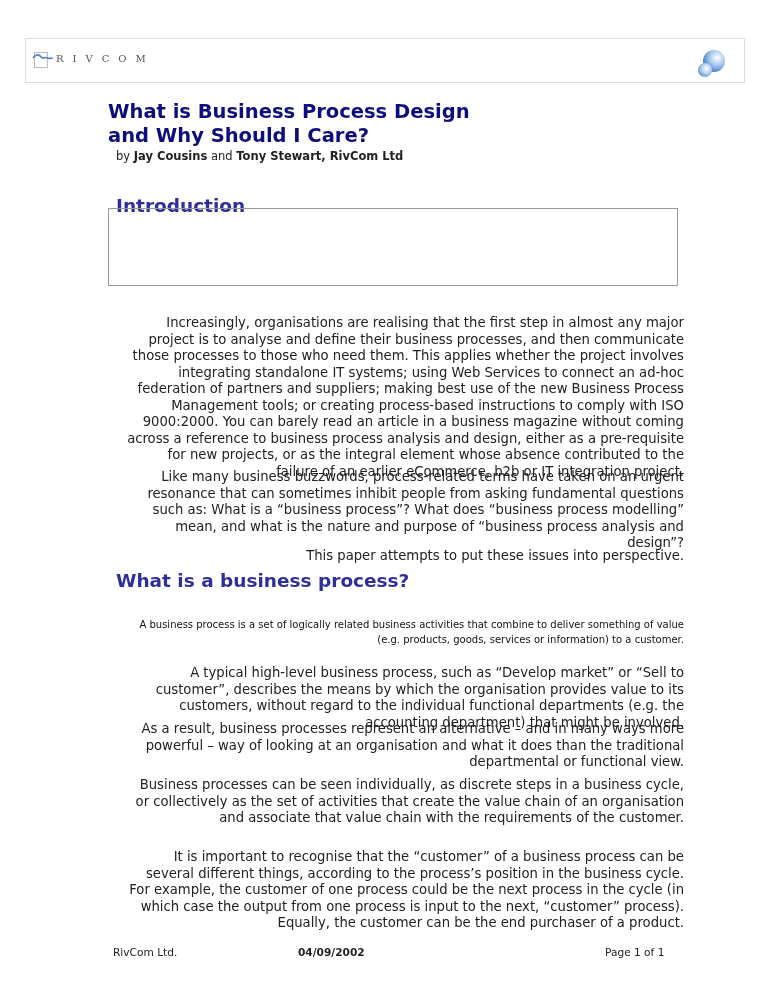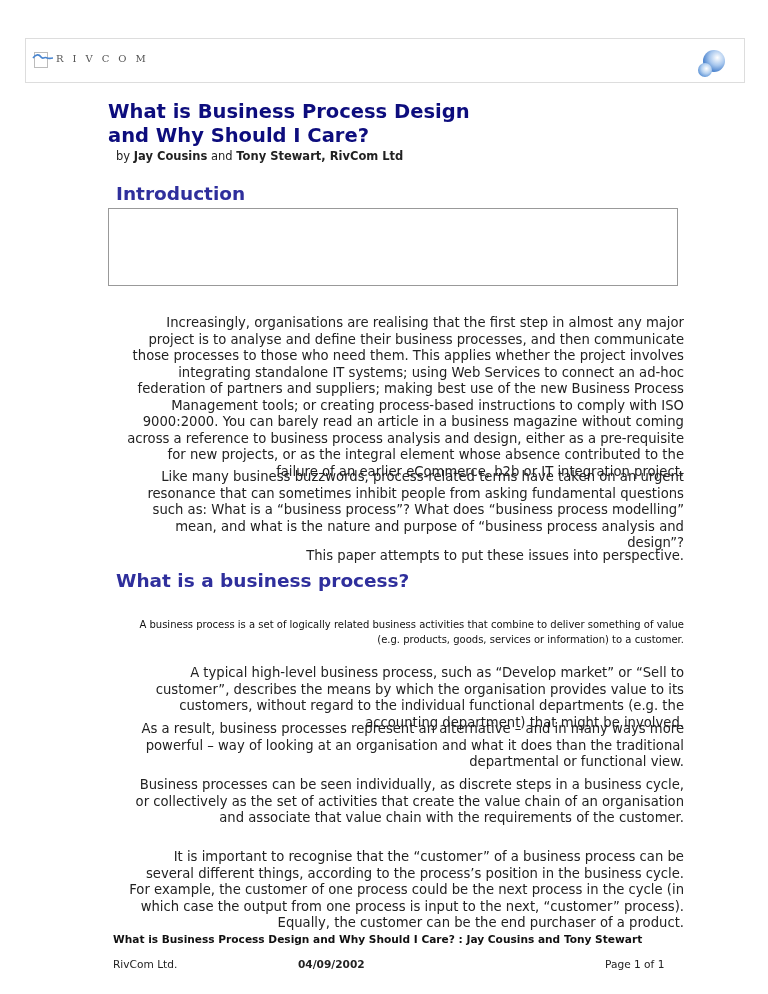"Introduction" div.h1 { top: 183px -> 195px }
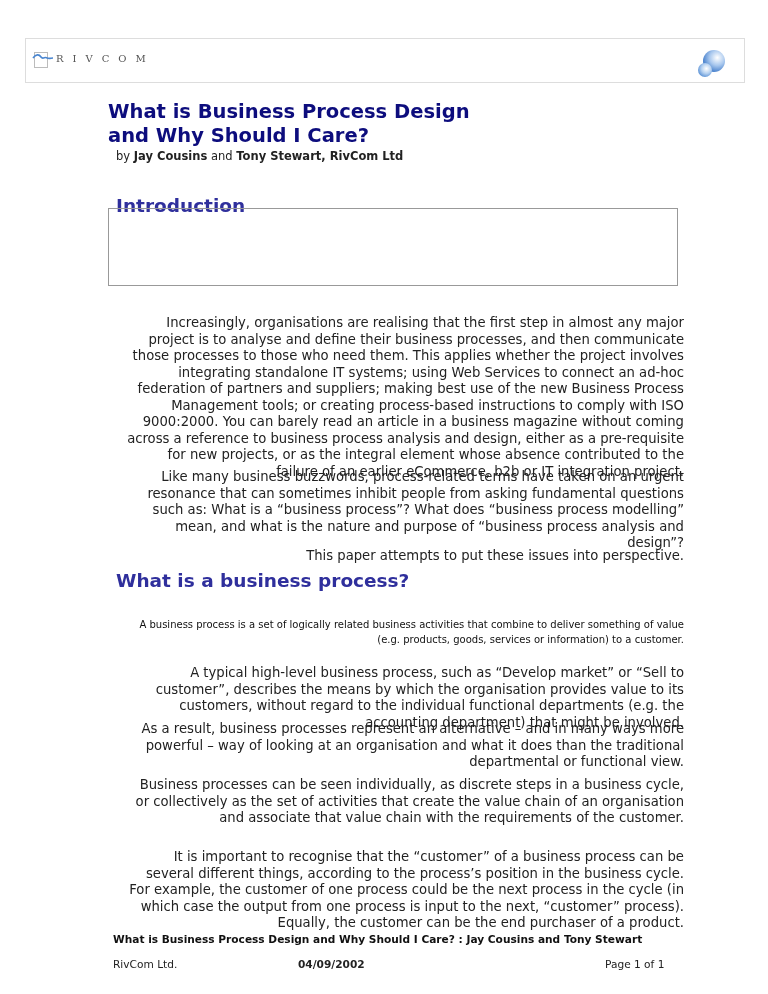"What is Business Process Design and" div.ft-title { html: <div>What is Business Process Design and Why Should I Care? : Jay Cousins and Tony Stewart</div> -> none }
